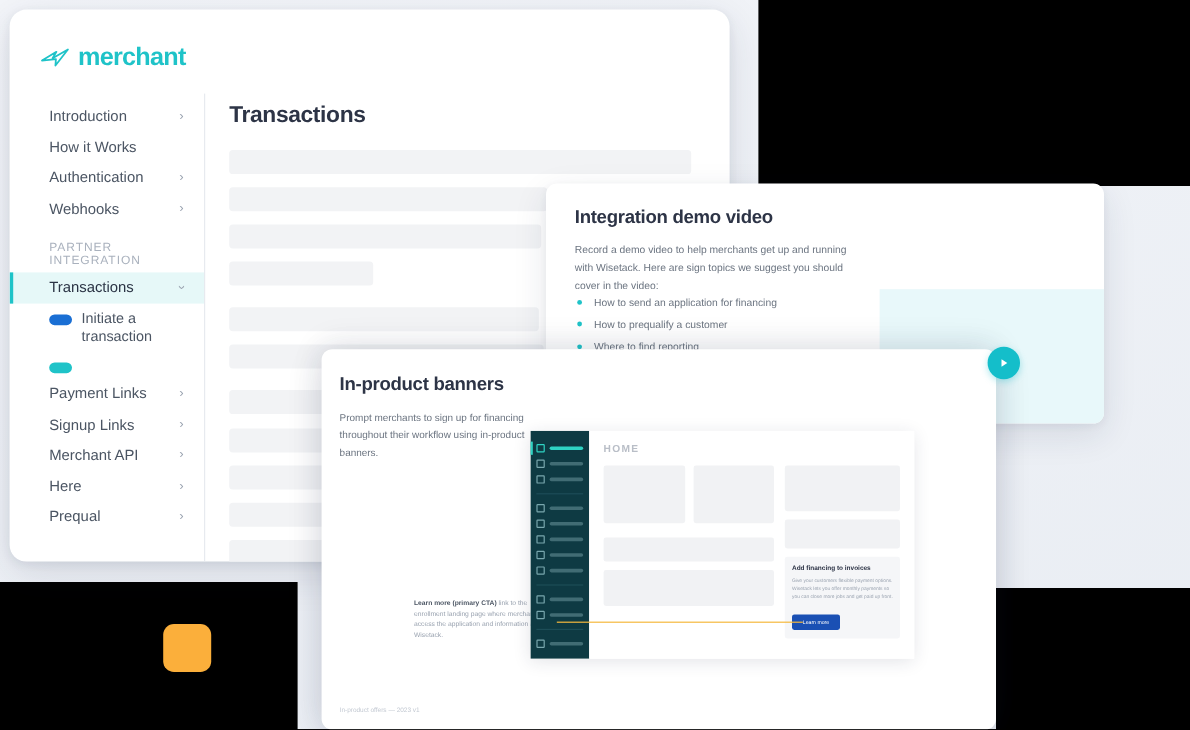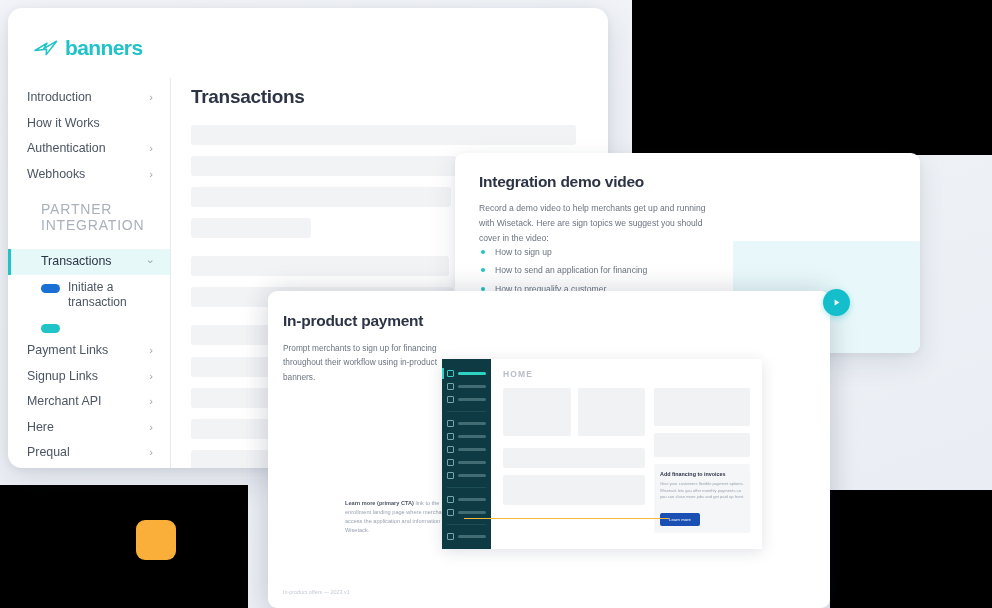"banners" span { text: banners -> merchant }
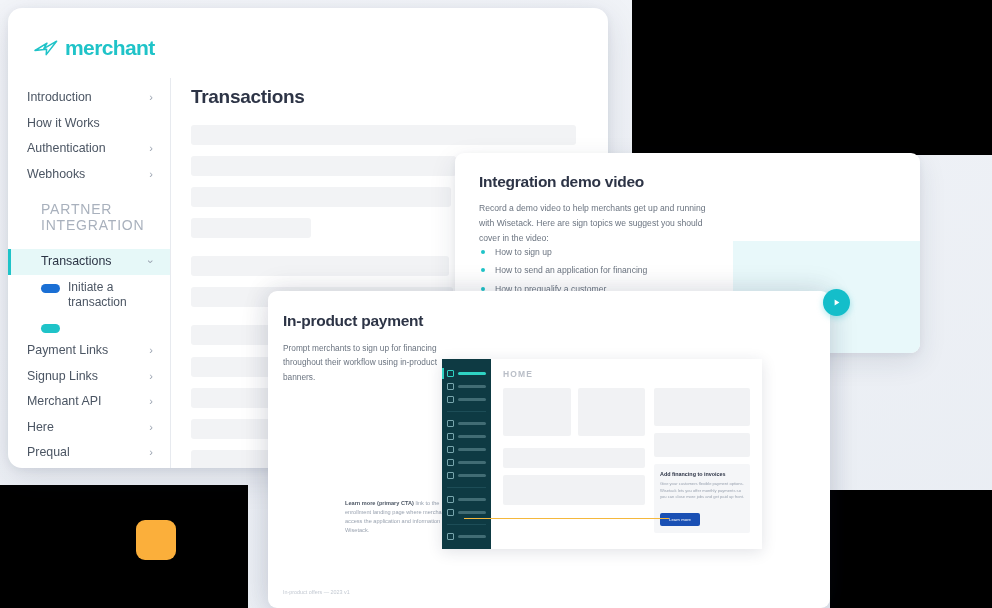"Introduction" .nav-item { padding: 5px 17px 5px 19px -> 5px 17px 5px 33px }
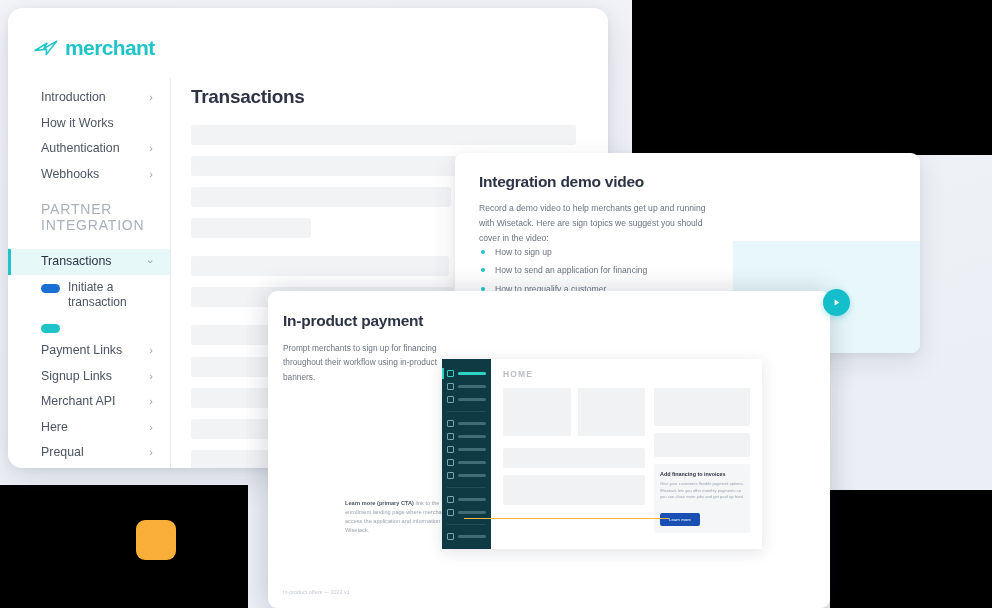"PARTNER INTEGRATION" .nav-section-label { font-size: 14px -> 10px; padding: 14px 17px 16px 33px -> 14px 17px 4px 33px }
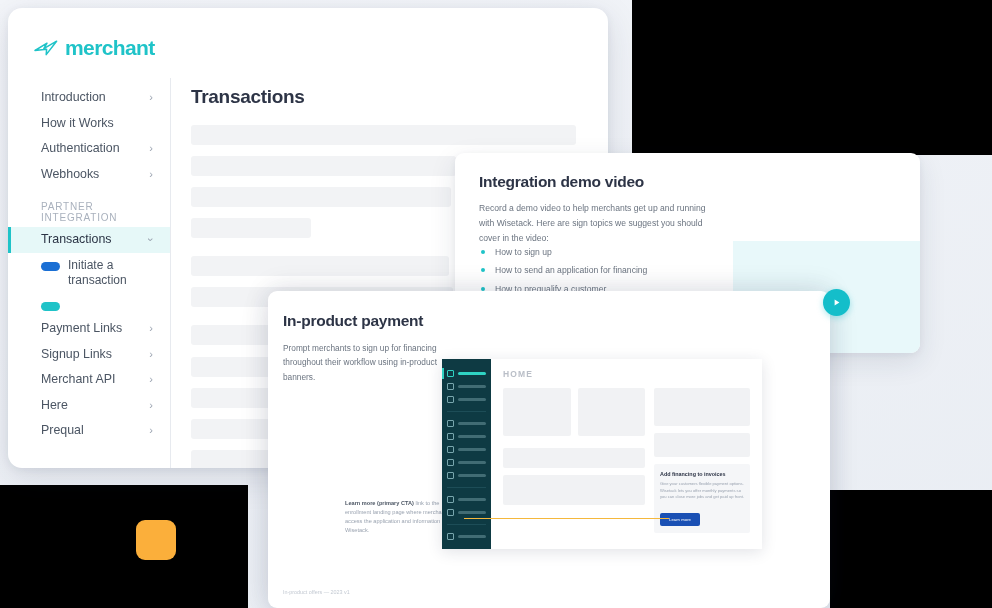"How to sign up" li { html: <li>How to sign up</li> -> none }
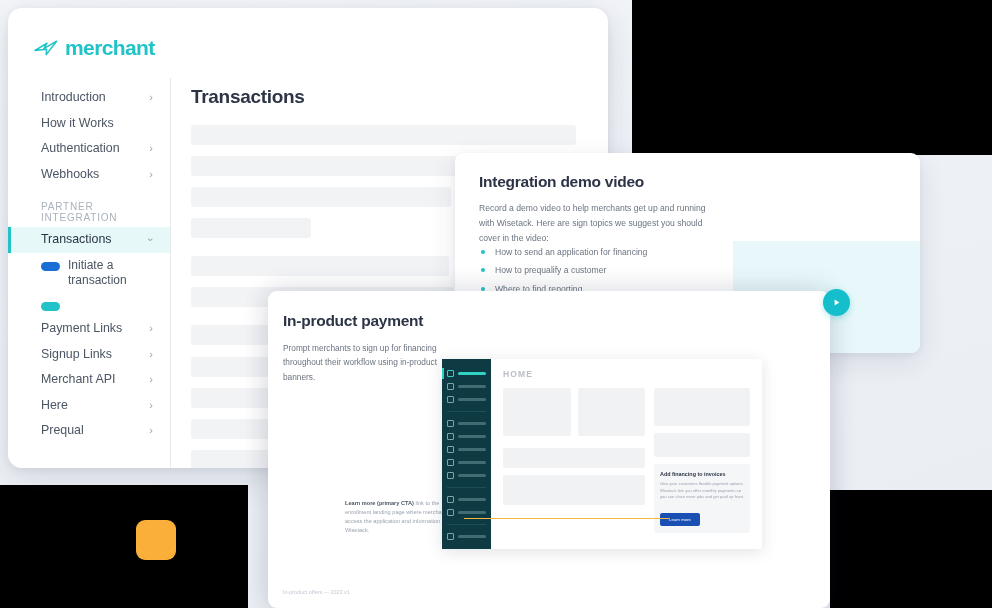"In-product payment" div { text: payment -> banners }
